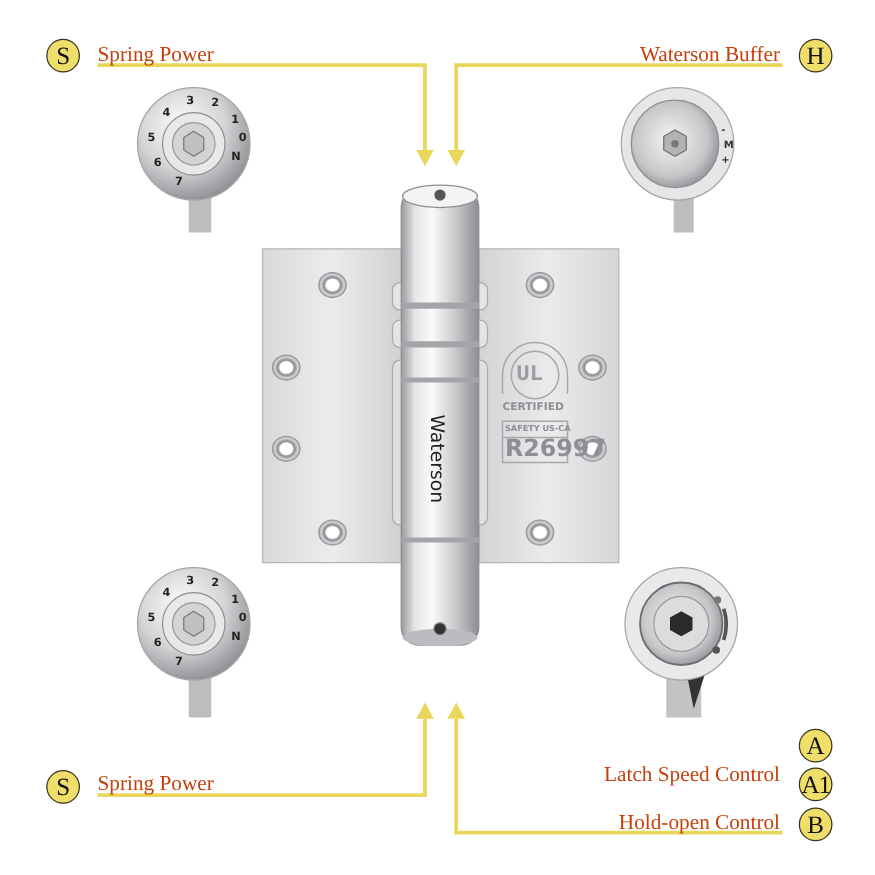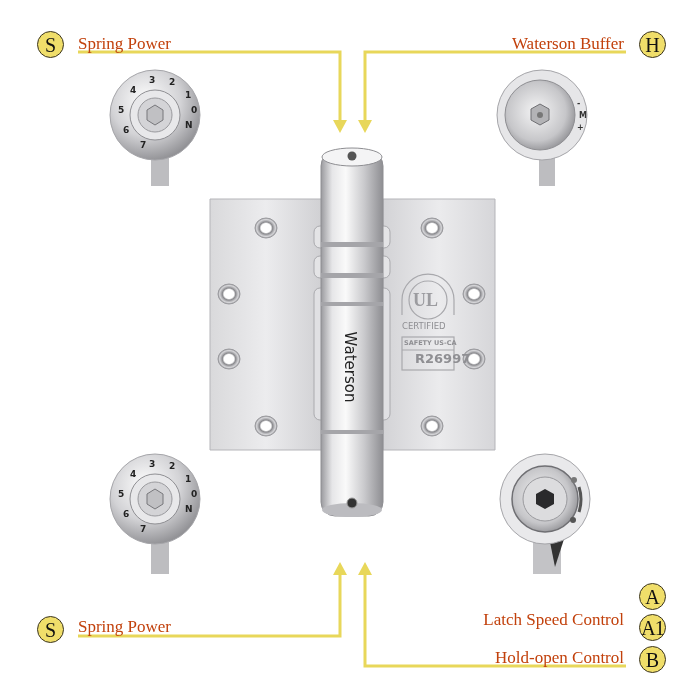"UL" div.label { font-family: Liberation Serif, serif -> Liberation Mono, monospace }
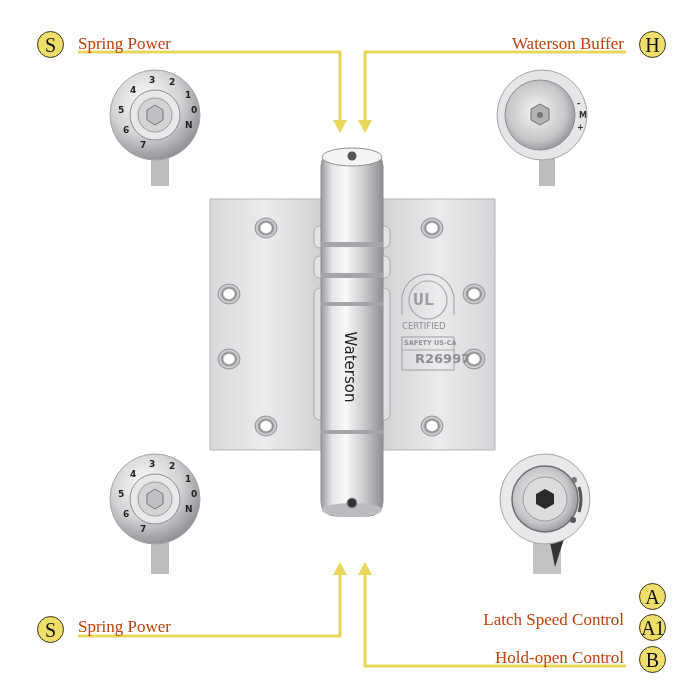"CERTIFIED" div.label { font-weight: normal -> bold }
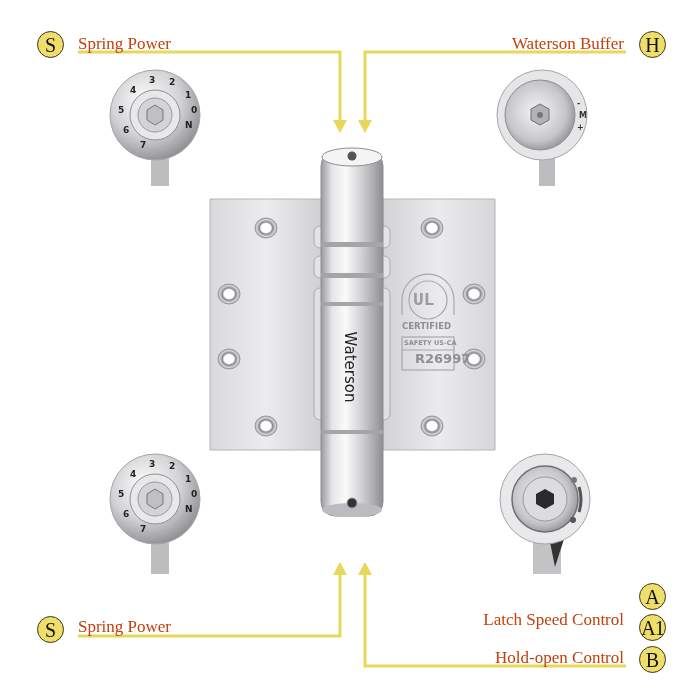"R26997" div.label { font-size: 13px -> 19px; margin-left: 11px -> none }
